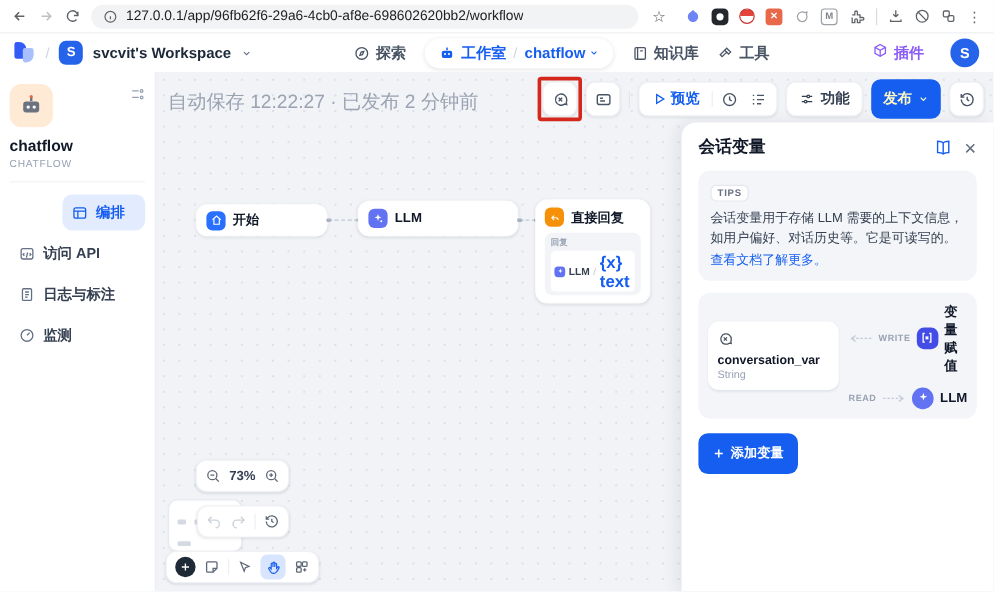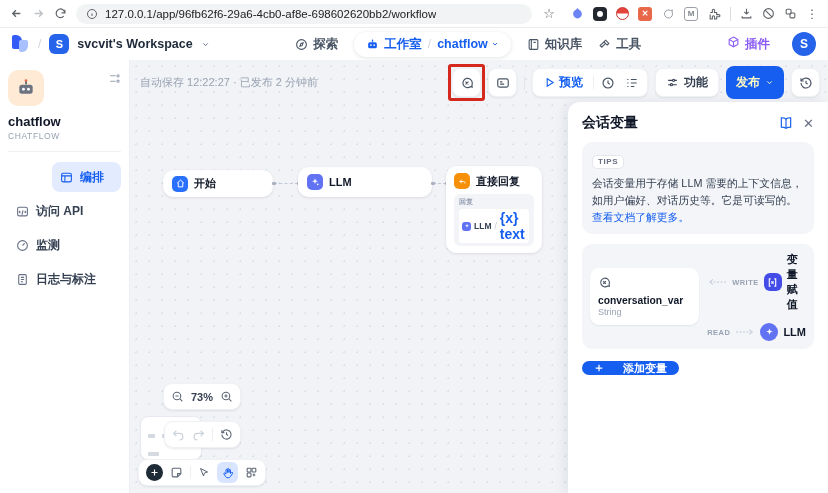"自动保存 12:22:27 · 已发布 2" .autosave { font-size: 11px -> 16px }
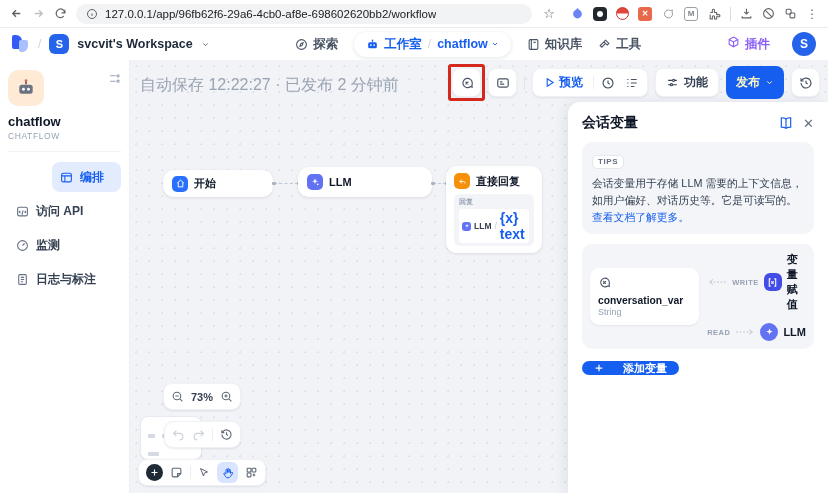"监测" div.menu-item { order: before "日志与标注" -> after "日志与标注" }
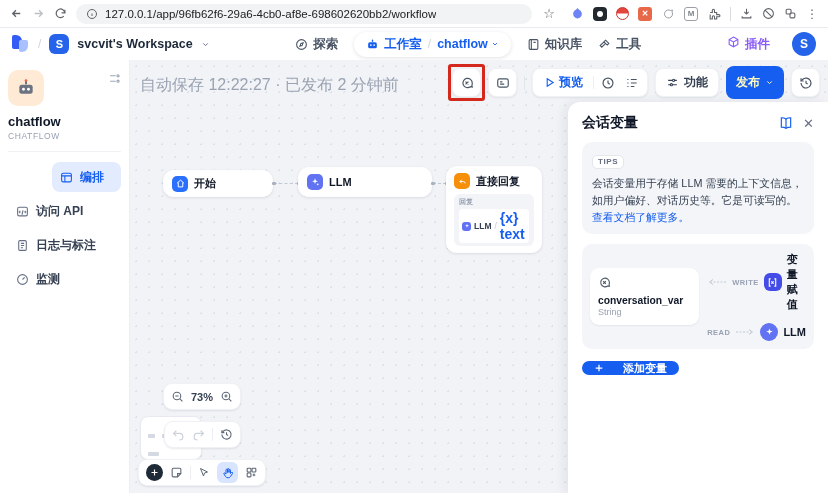"添加变量" .add-var-btn { gap: 19px -> 5px; height: 14px -> 34px }
